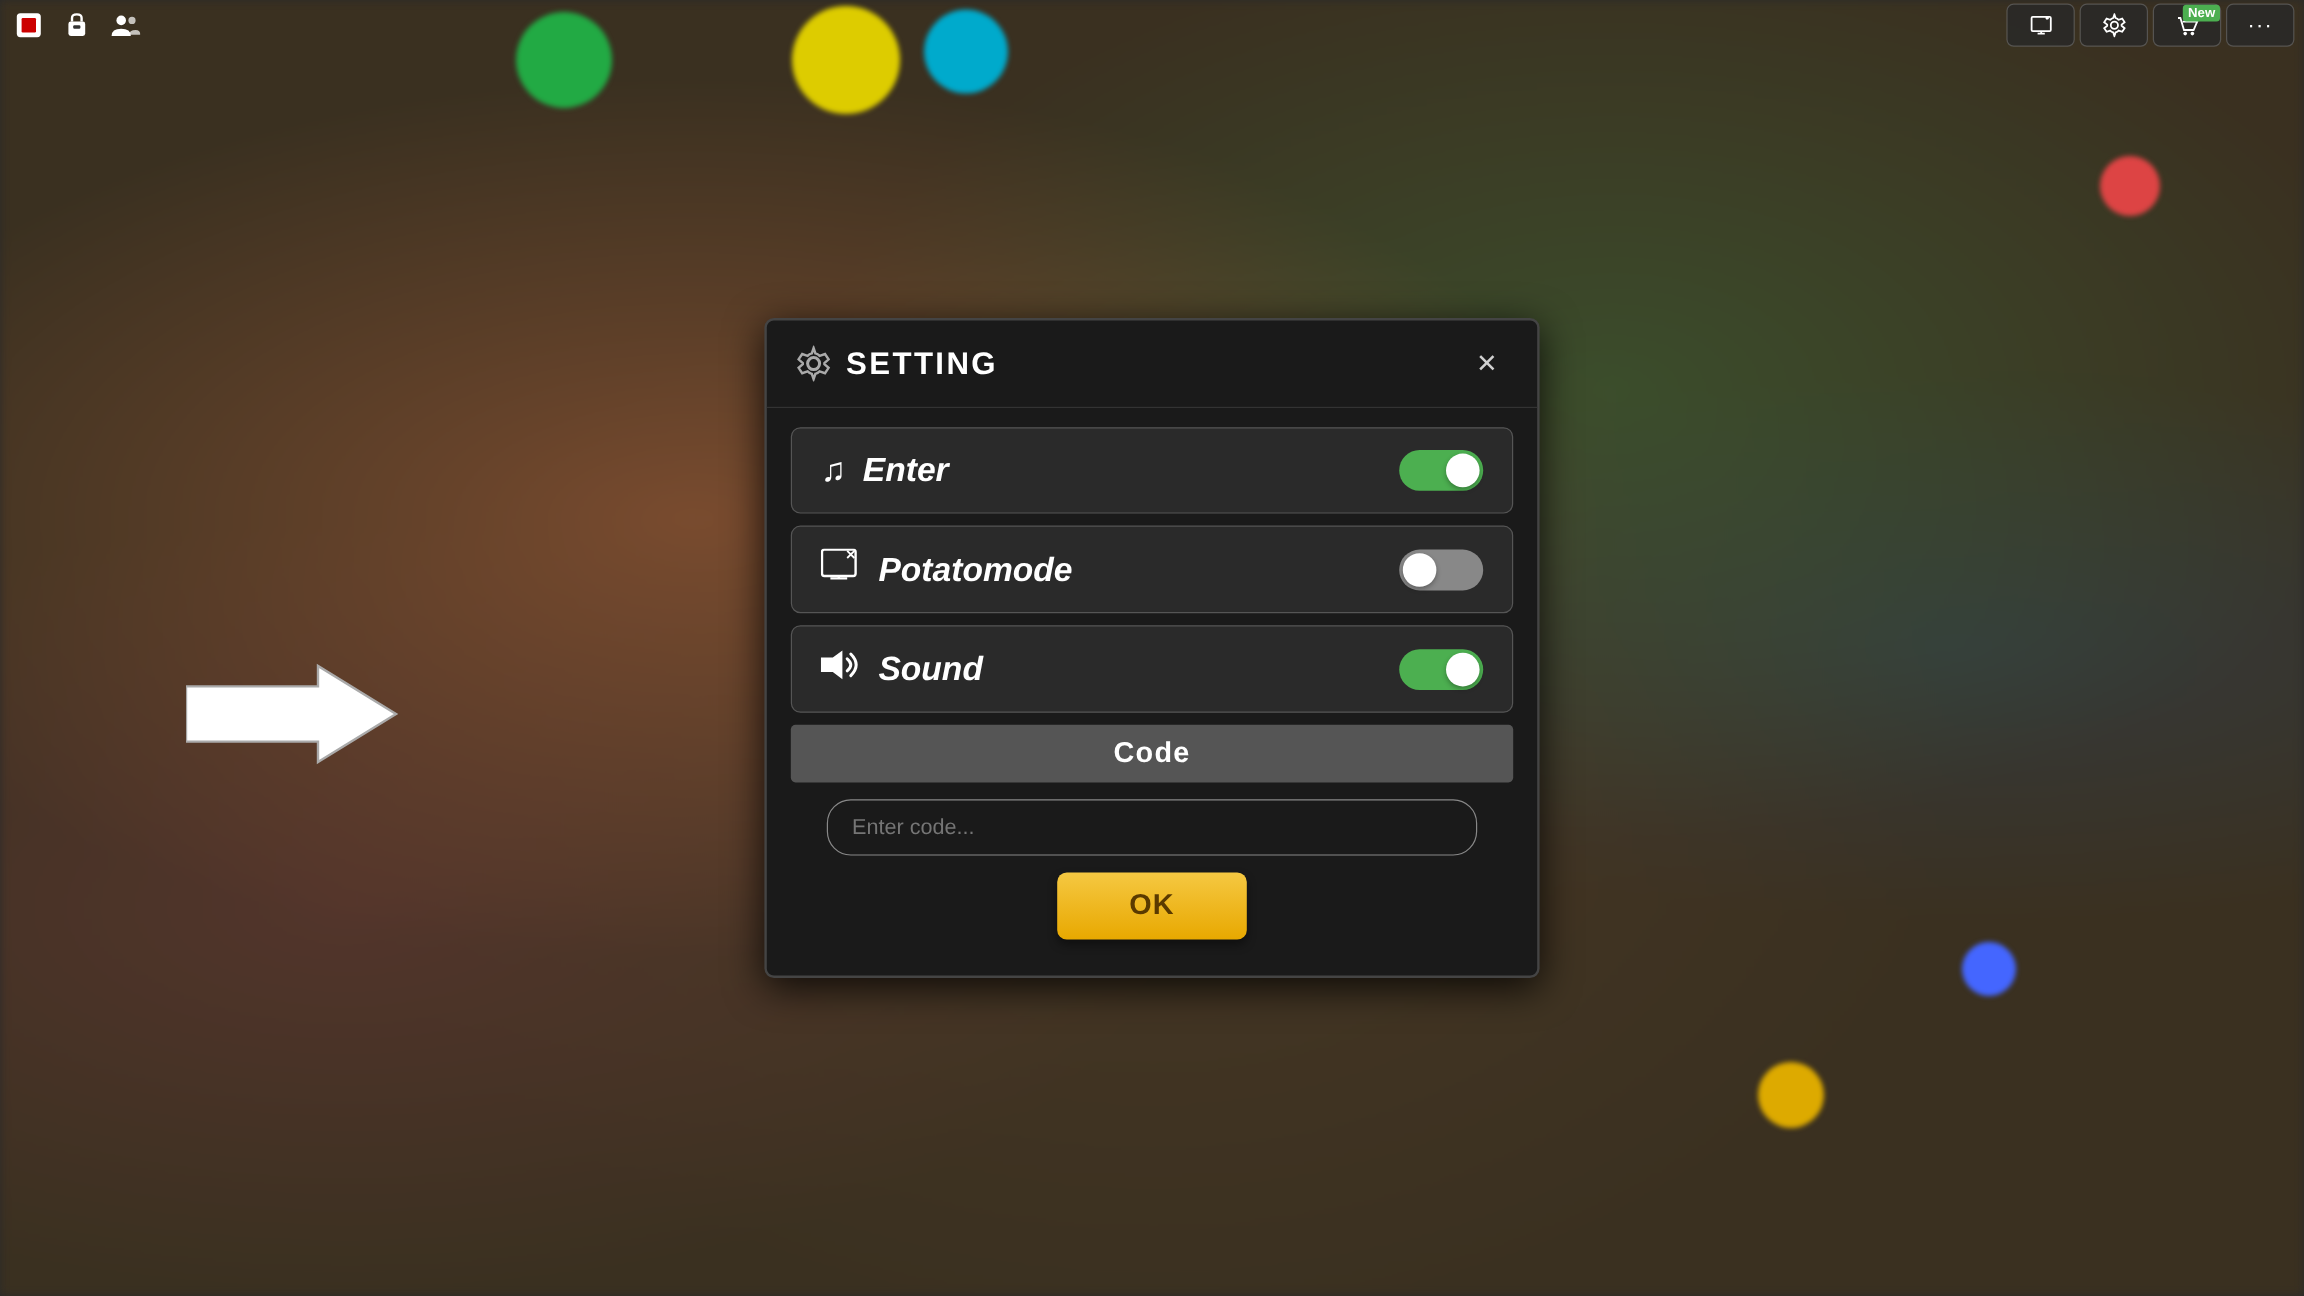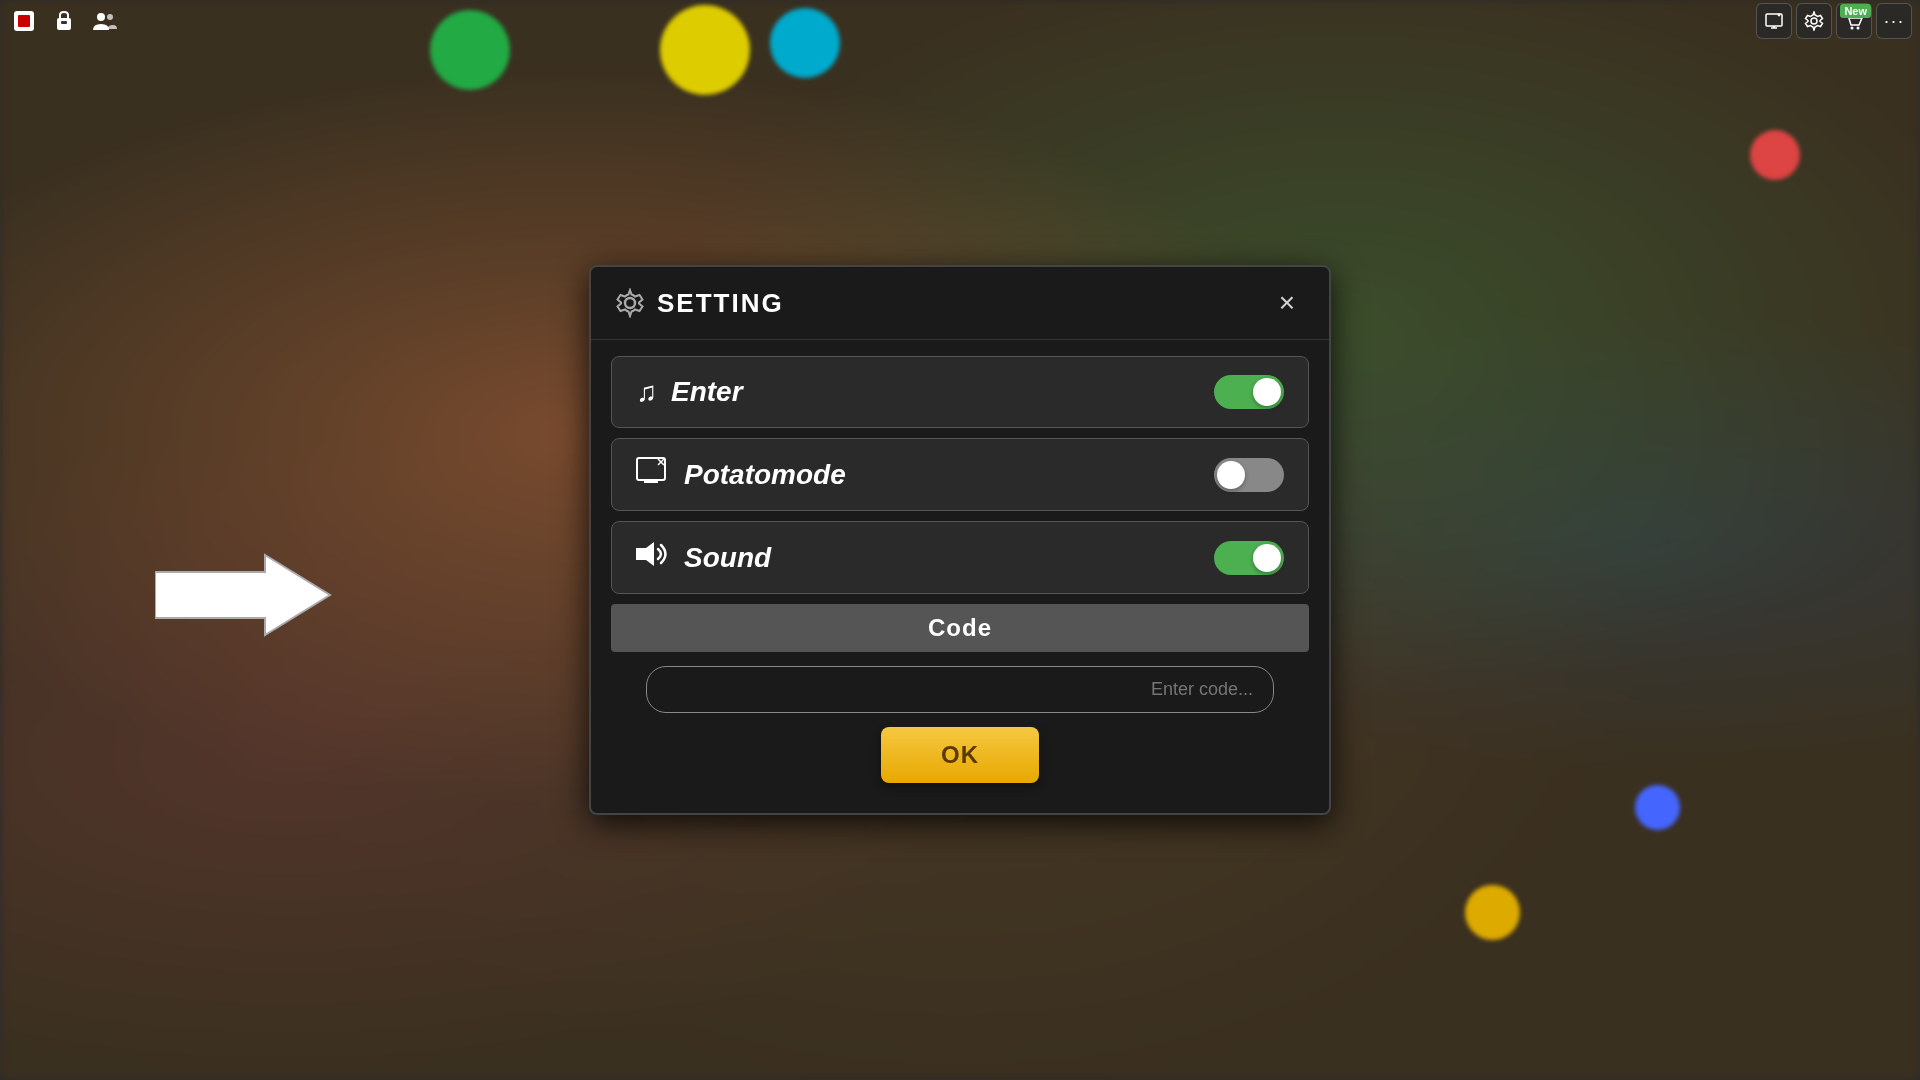"New" .topbar-btn { width: 36px -> 57px }
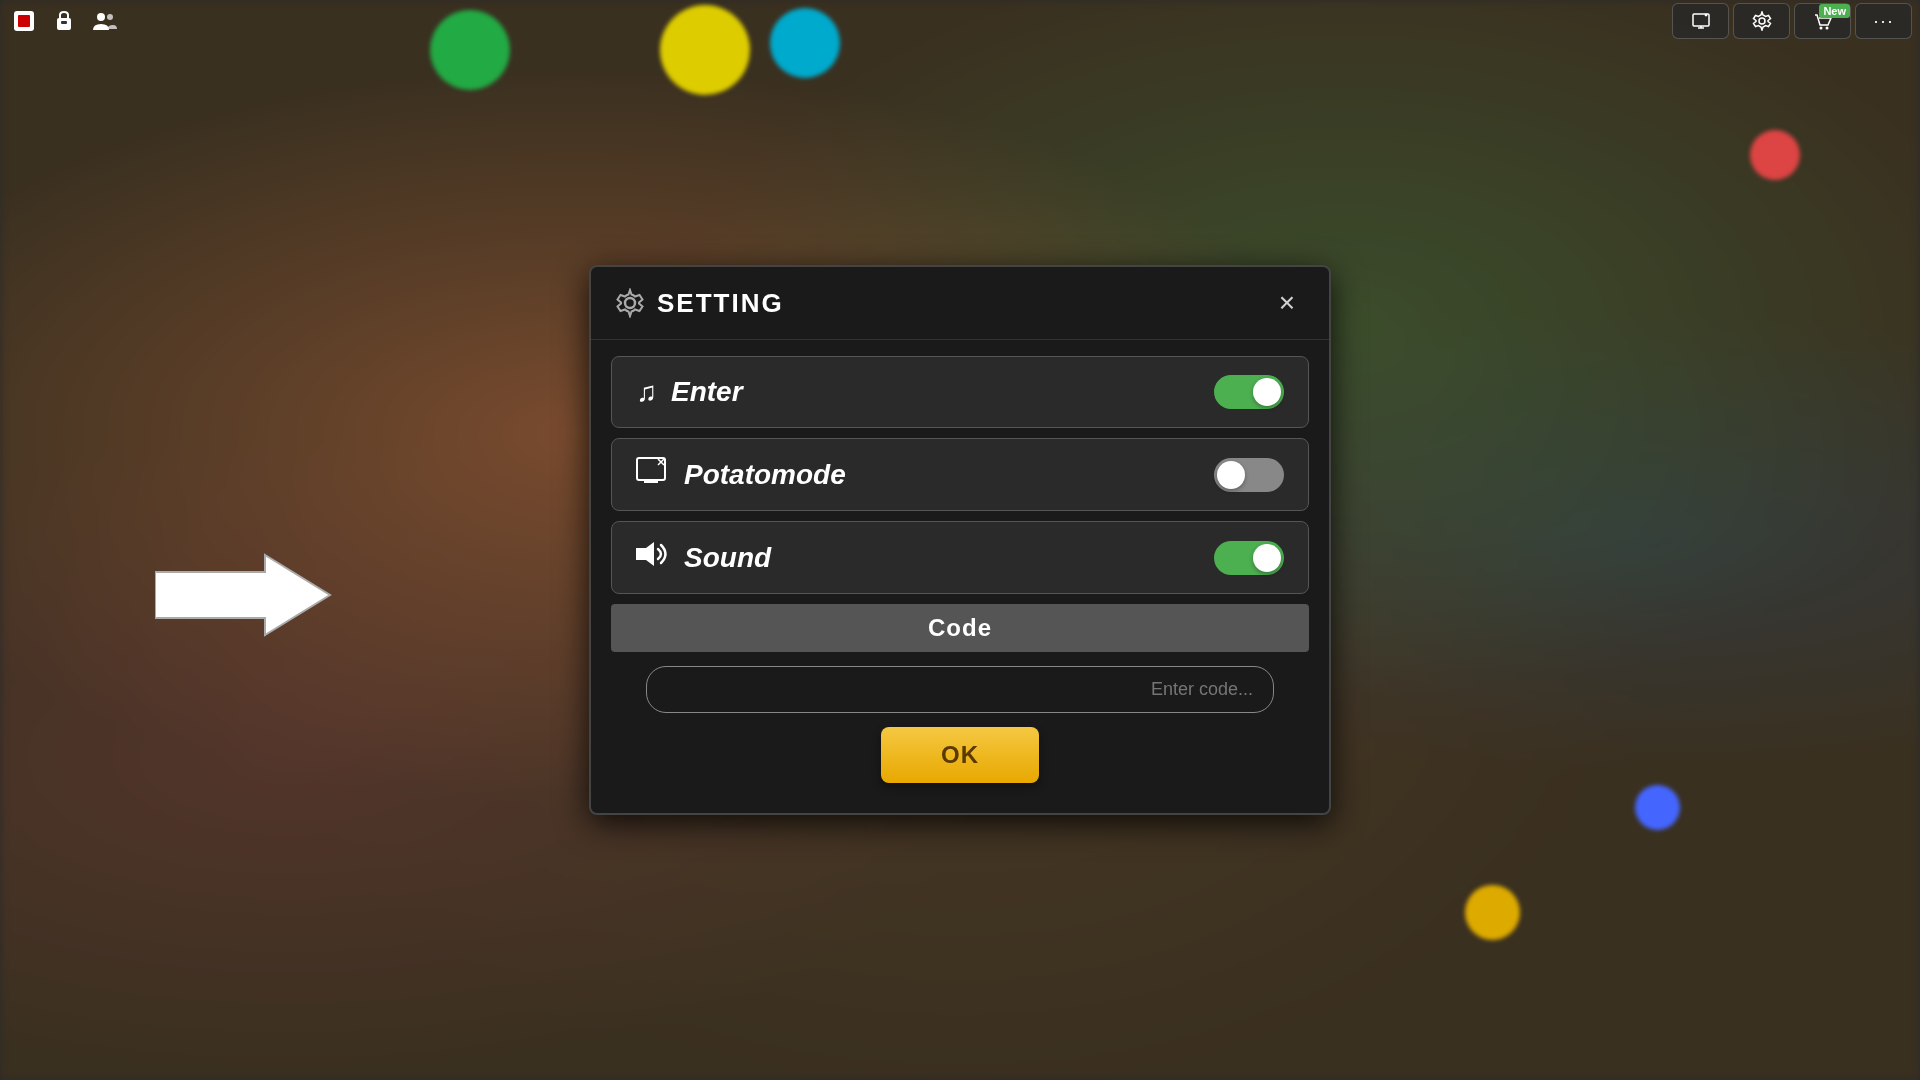"SETTING" .dialog { width: 742px -> 646px }
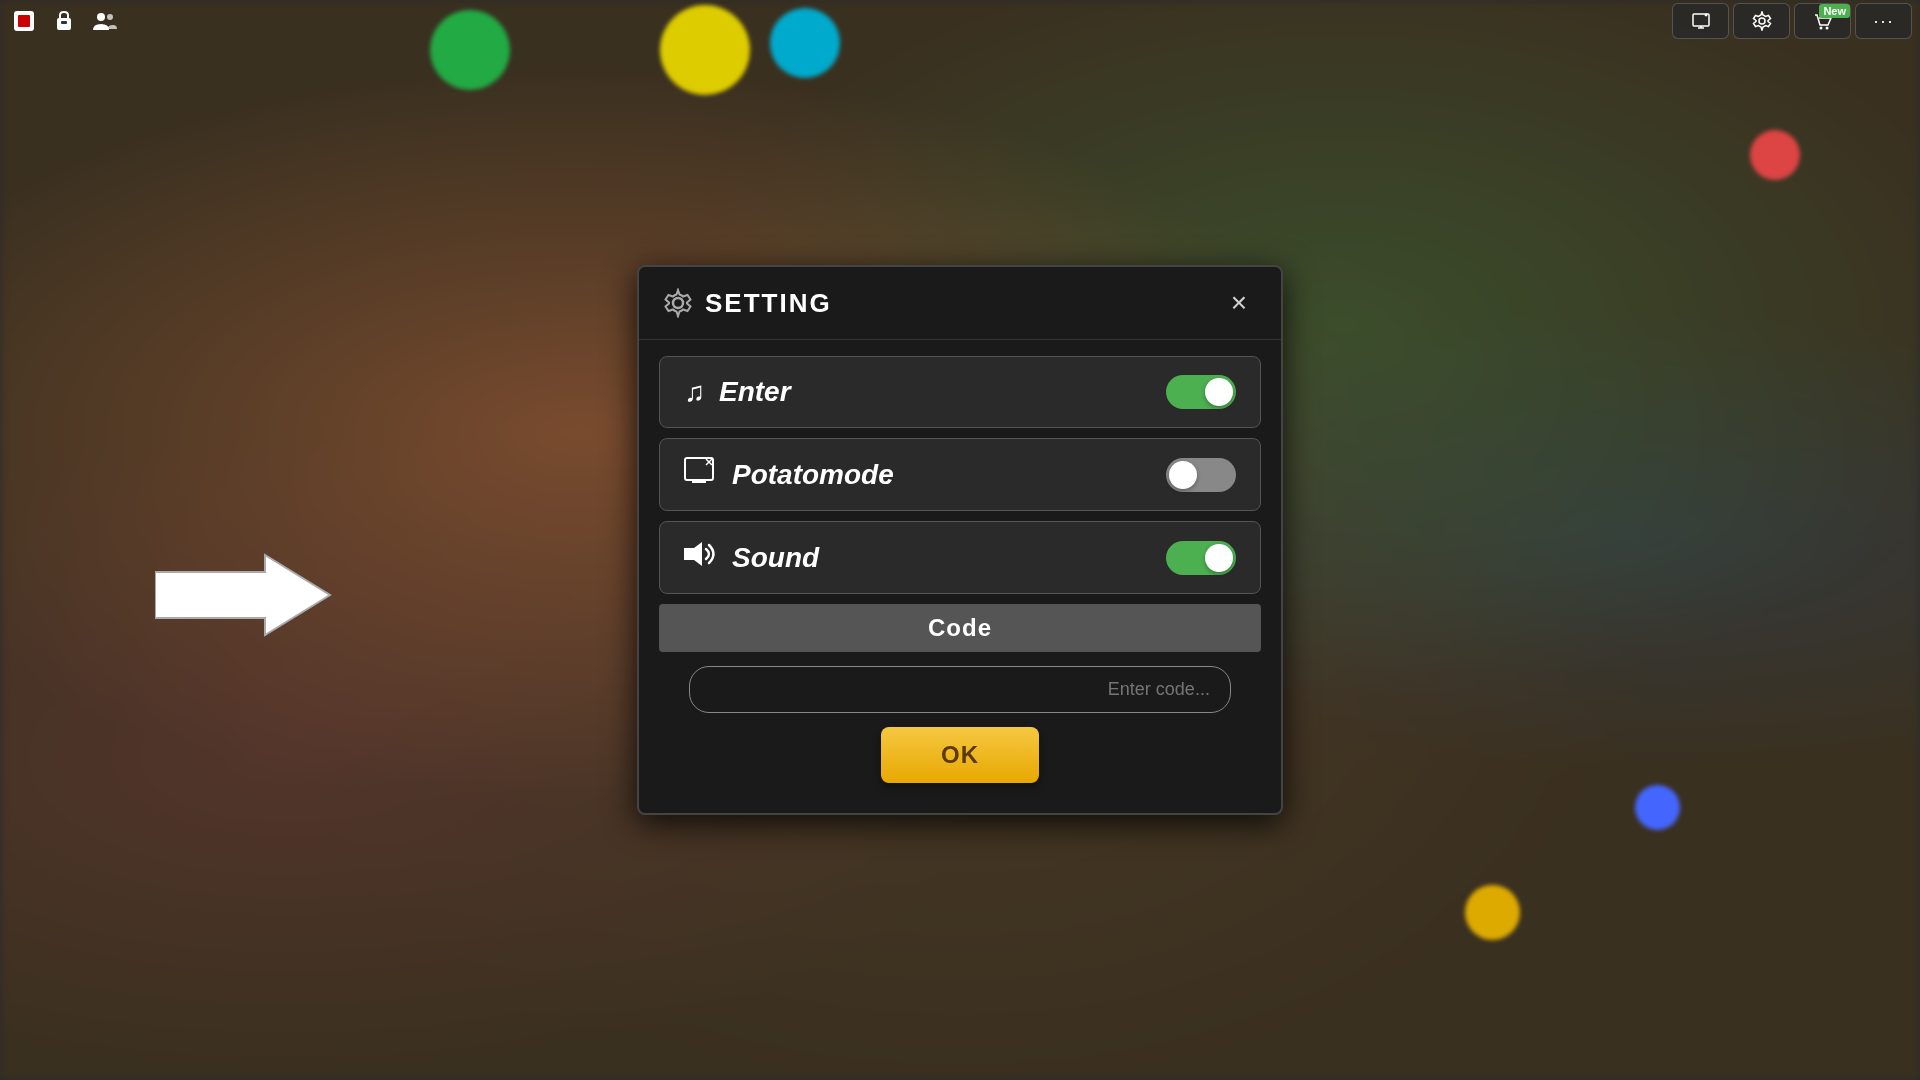"Enter code..." .code-input { text-align: right -> left }
